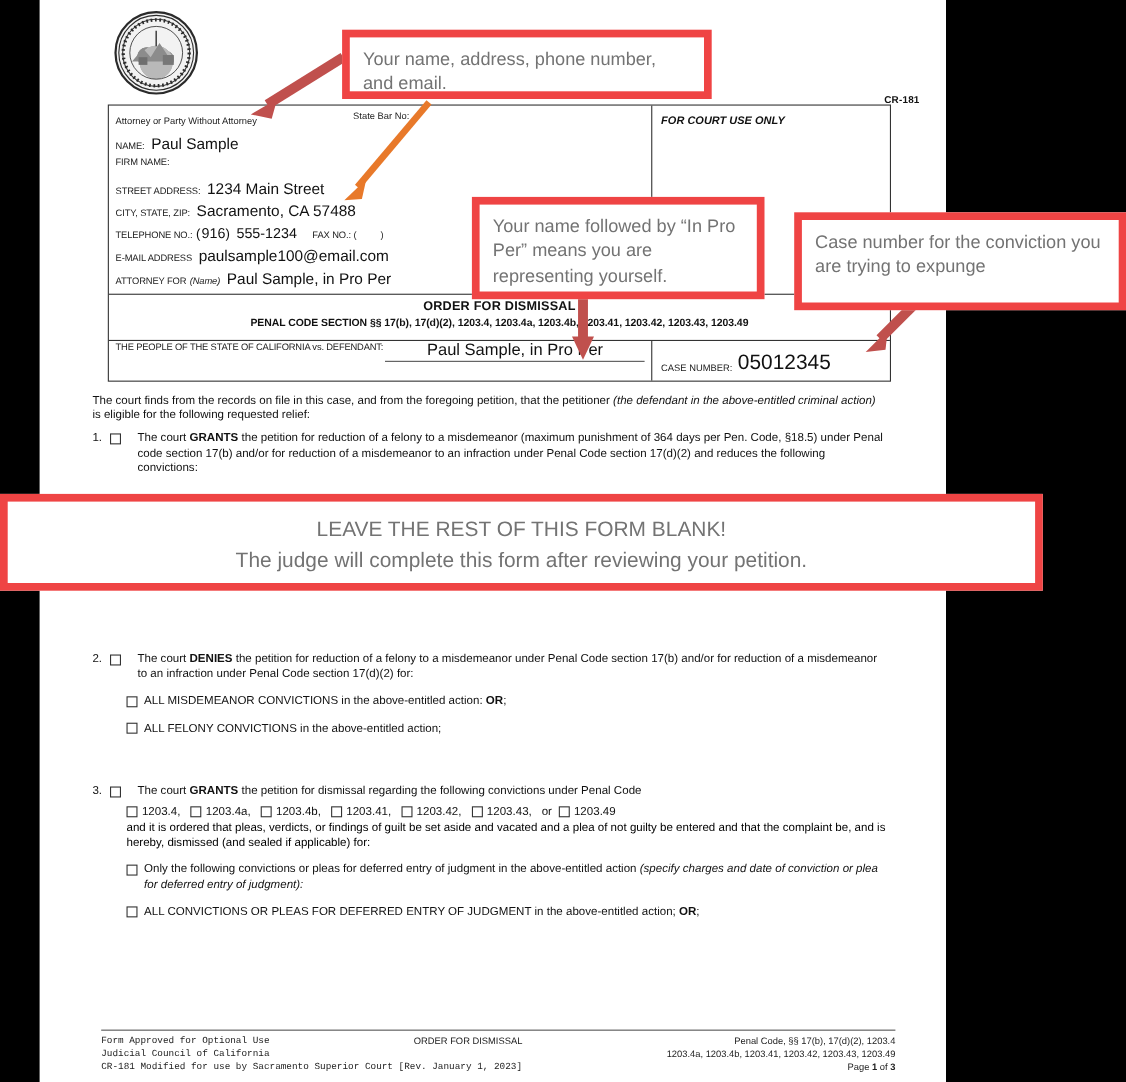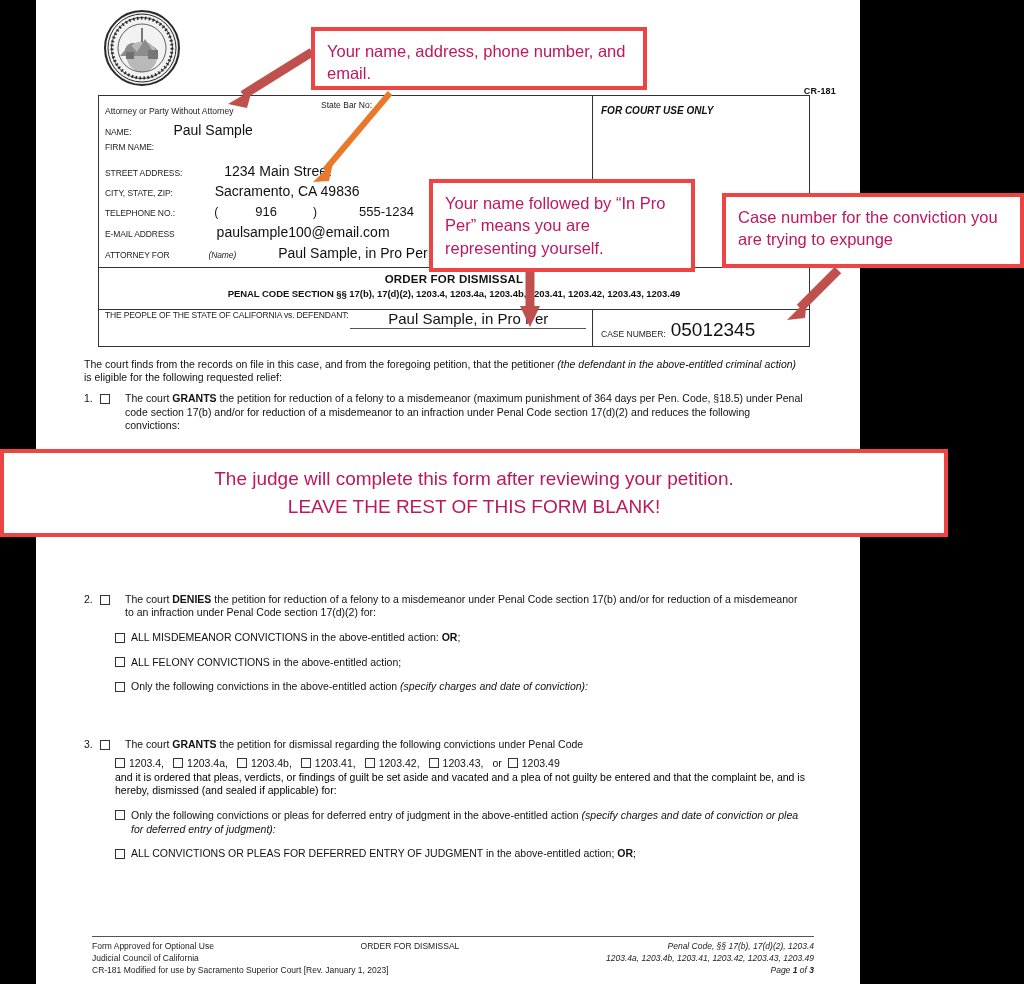"Your name, address, phone number," .callout { border: 4px solid #ef4444 -> 7px solid #ef4444; color: #be185d -> #737373 }
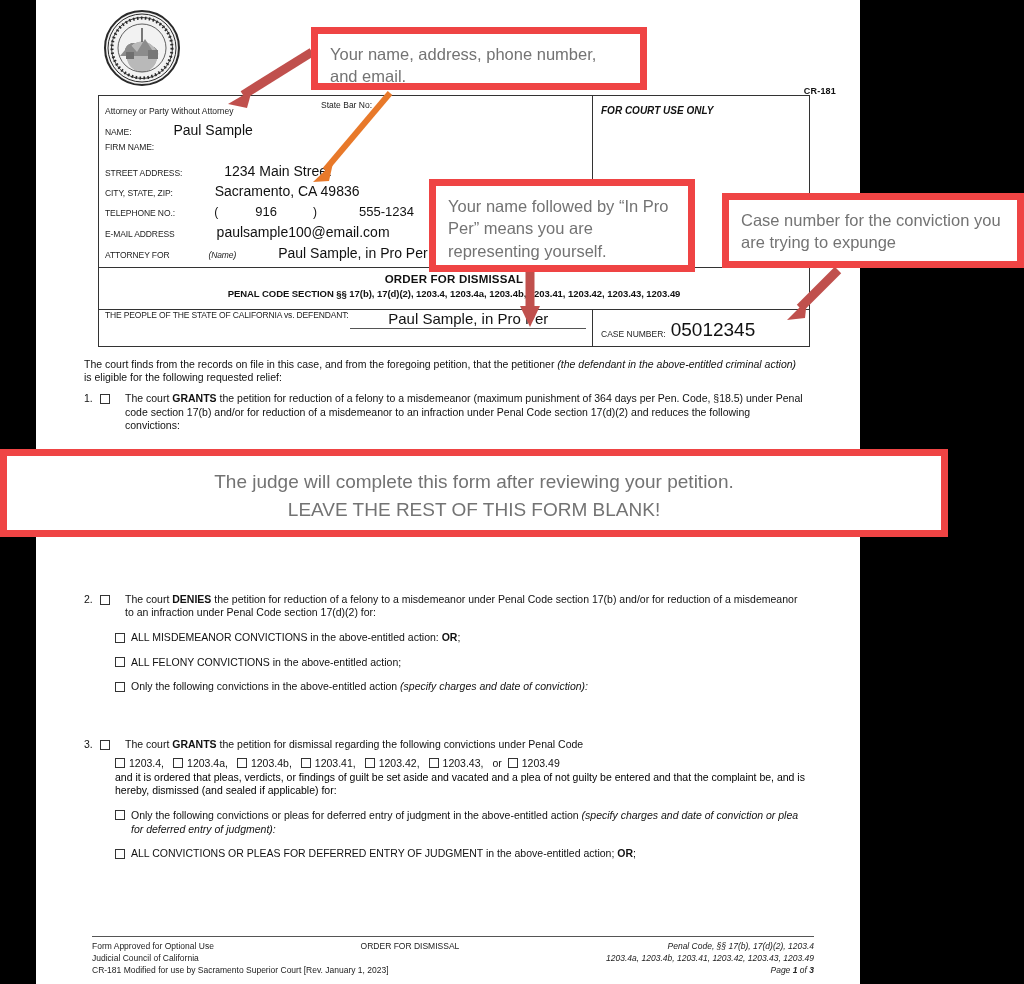"NAME:" .frow { gap: 36px -> none }
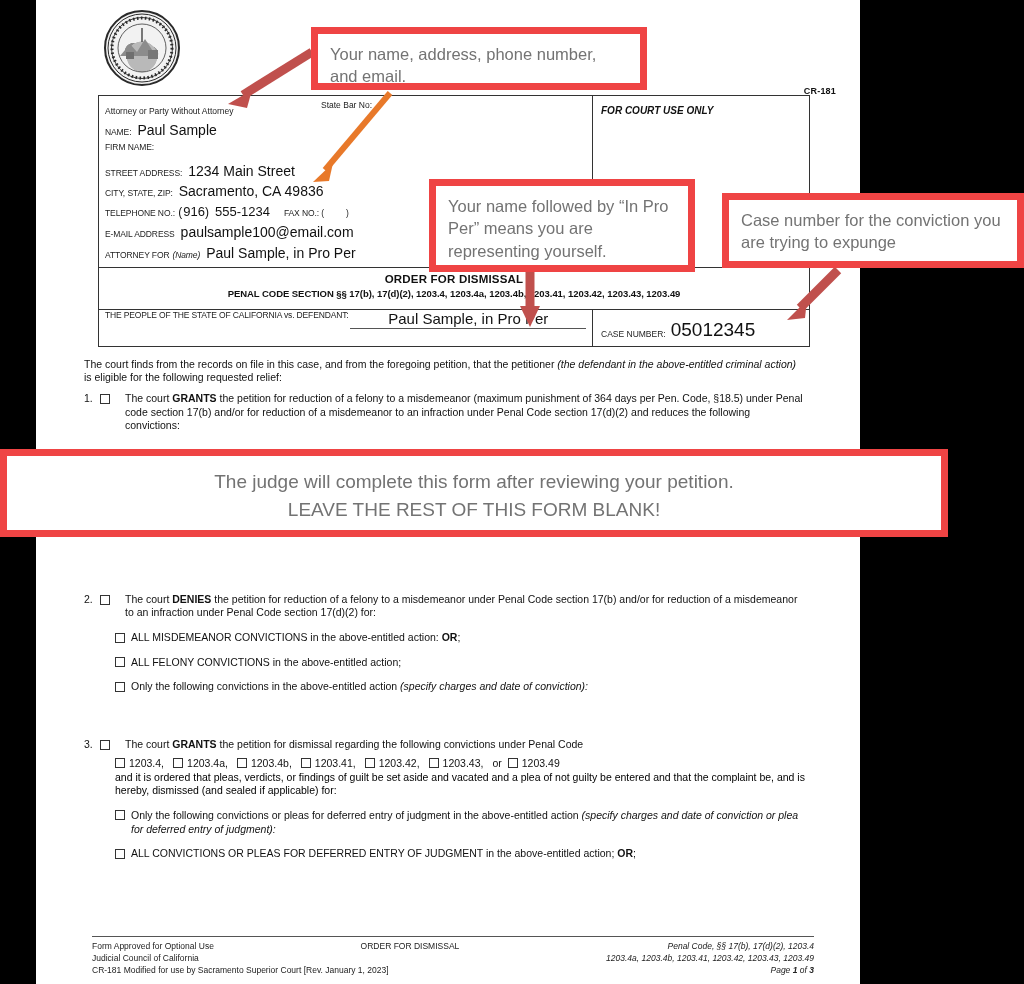"Sacramento, CA 49836" span.fval { text: 49836 -> 57488 }
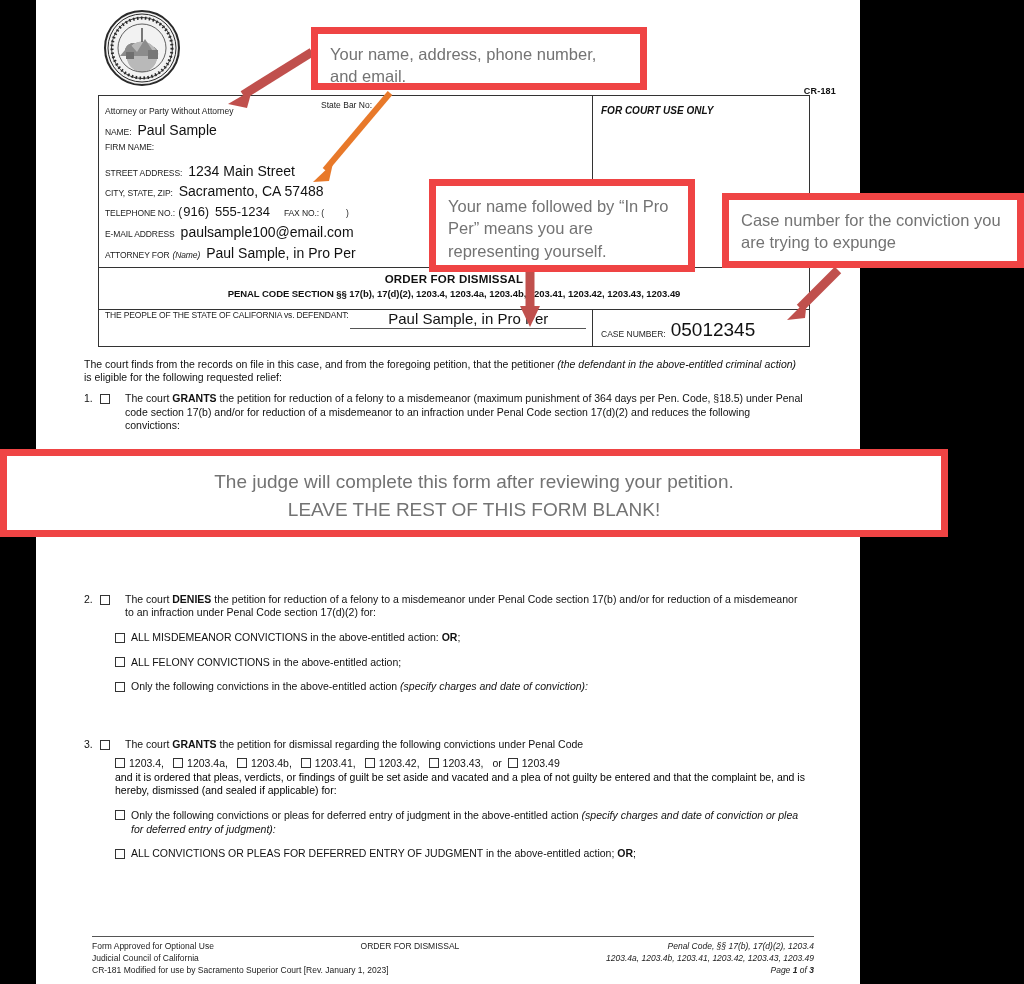"Case number for the conviction" div.callout { height: 75px -> 89px }
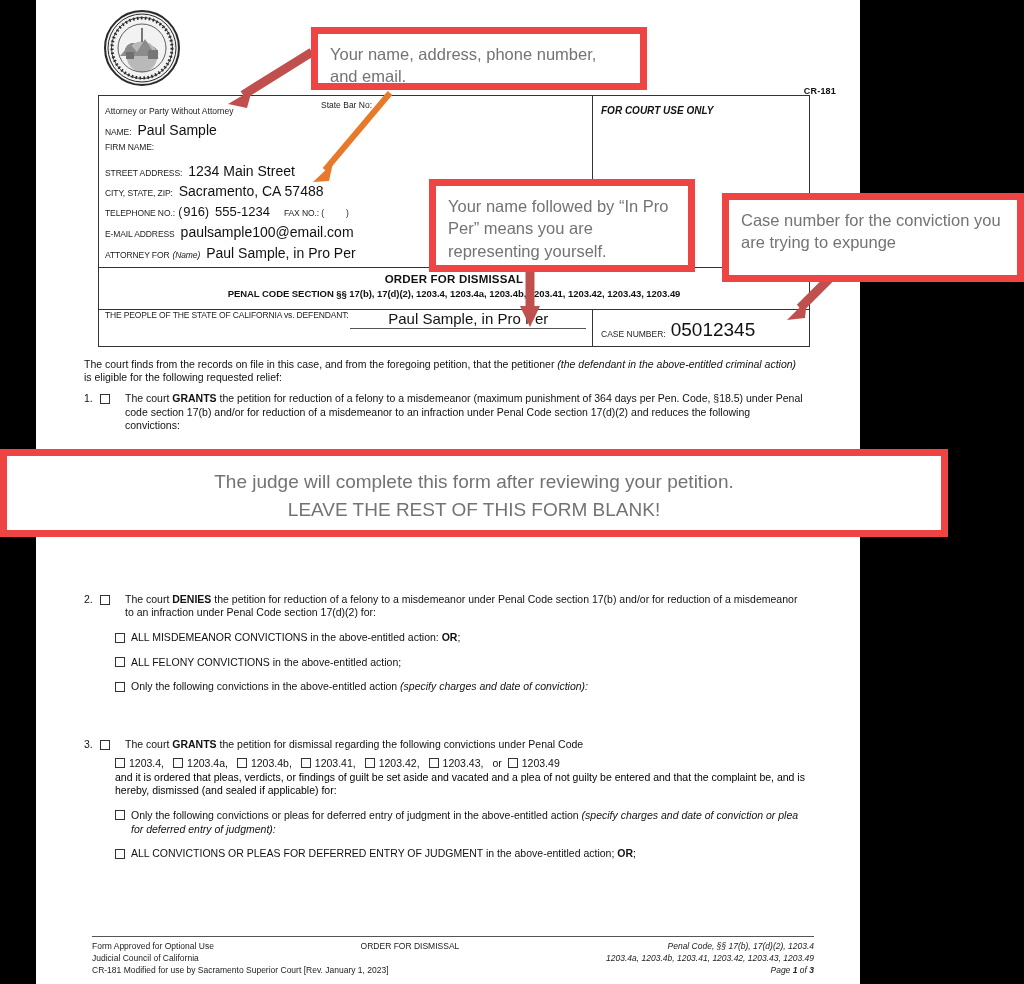"The judge will complete this" div { order: before "LEAVE THE REST OF THIS" -> after "LEAVE THE REST OF THIS" }
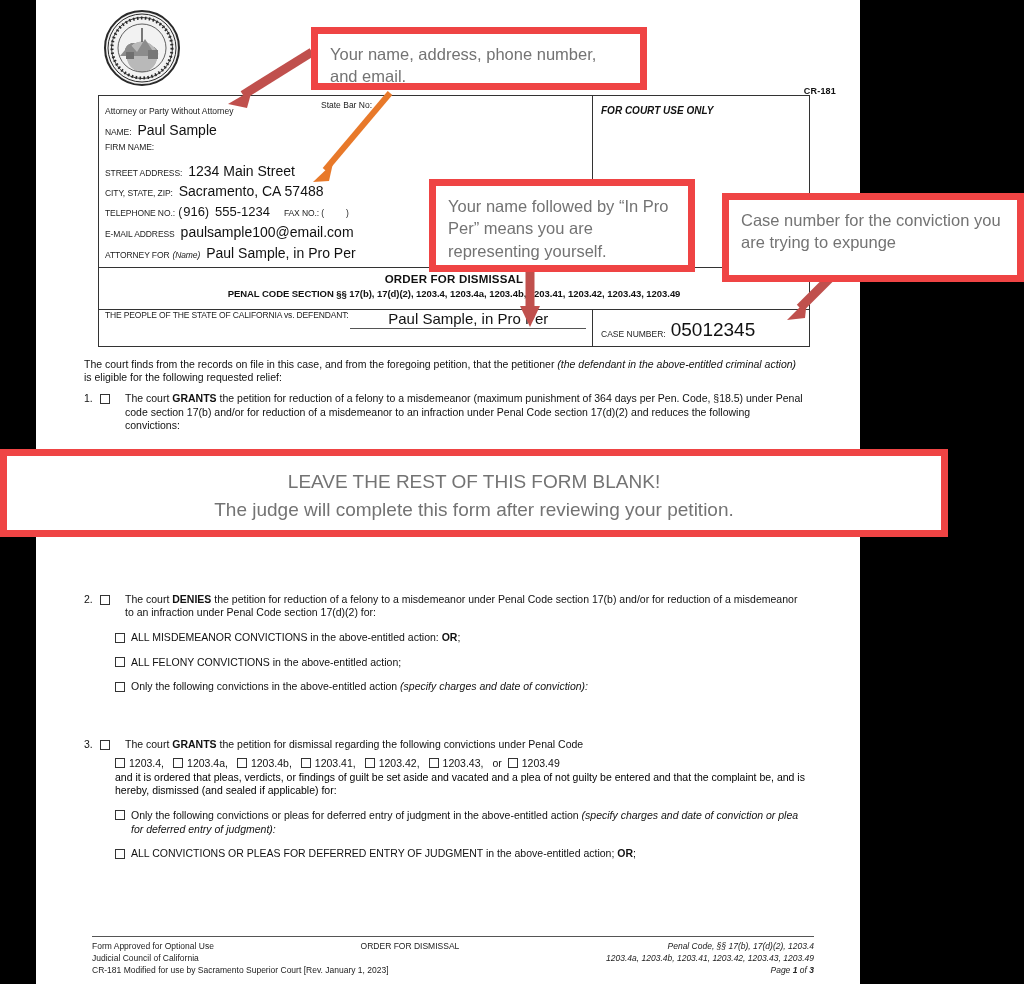"Only the following convictions in" div.subrow { html: <div> <span></span> <span><span>Only the following convictions in the above-entitled action </span><i>(specify charges and date of conviction):</i></span> </div> -> none }
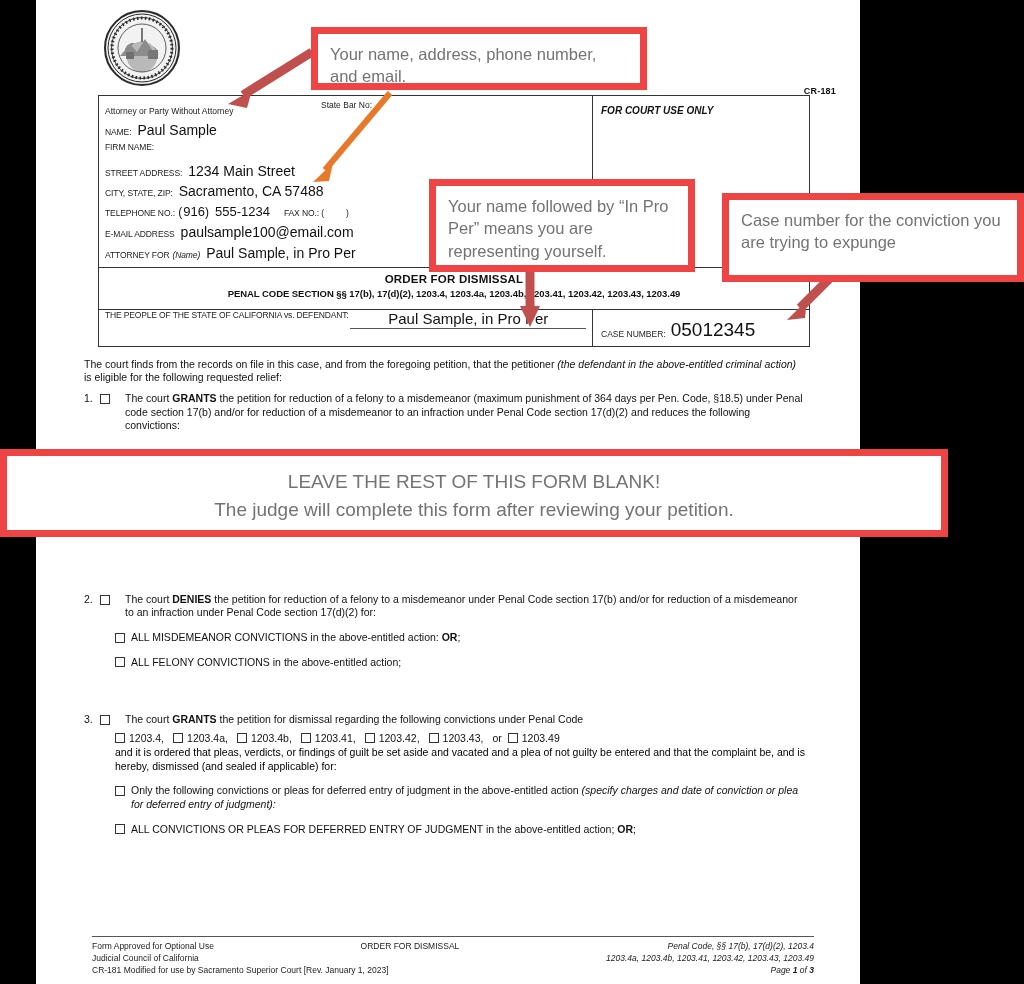"Form Approved for Optional Use" .fcol-l { font-family: none -> Liberation Mono, monospace }
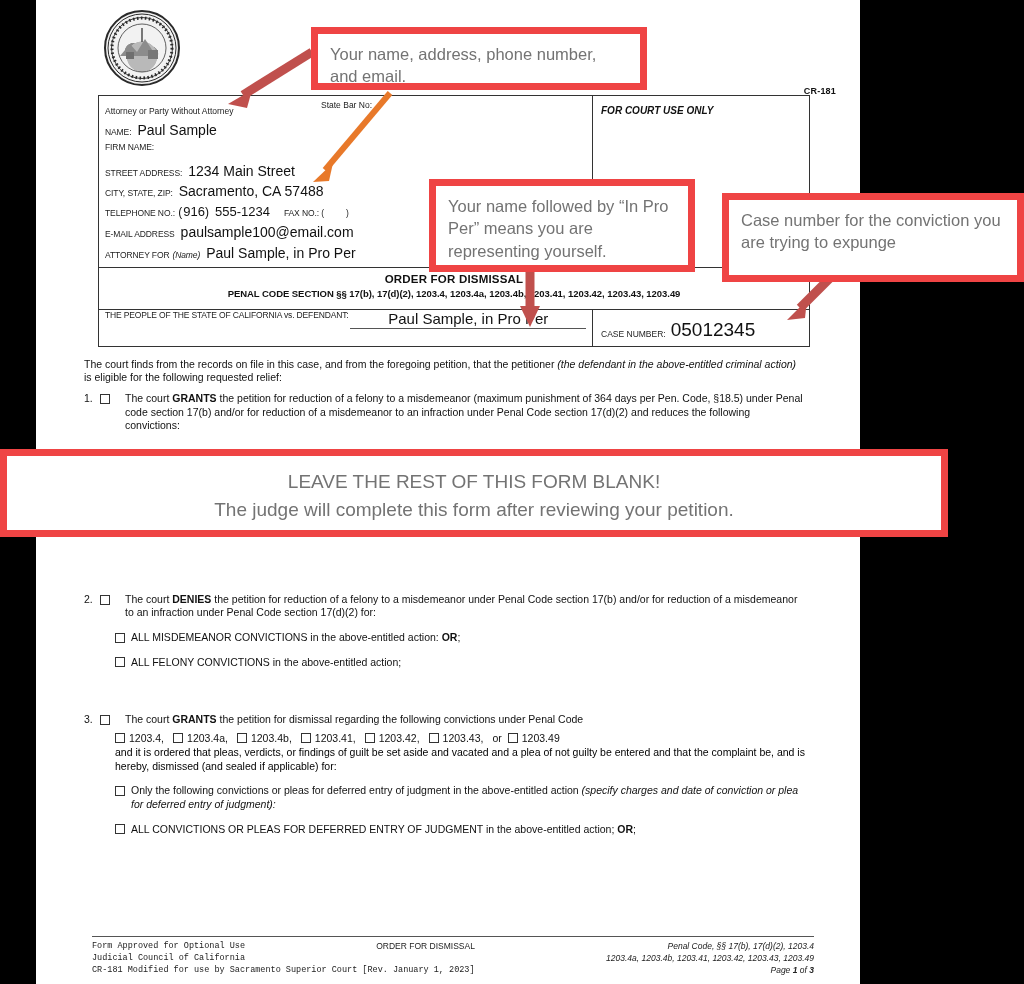"Penal Code, §§ 17(b), 17(d)(2)," .fcol-r { font-style: italic -> none }
